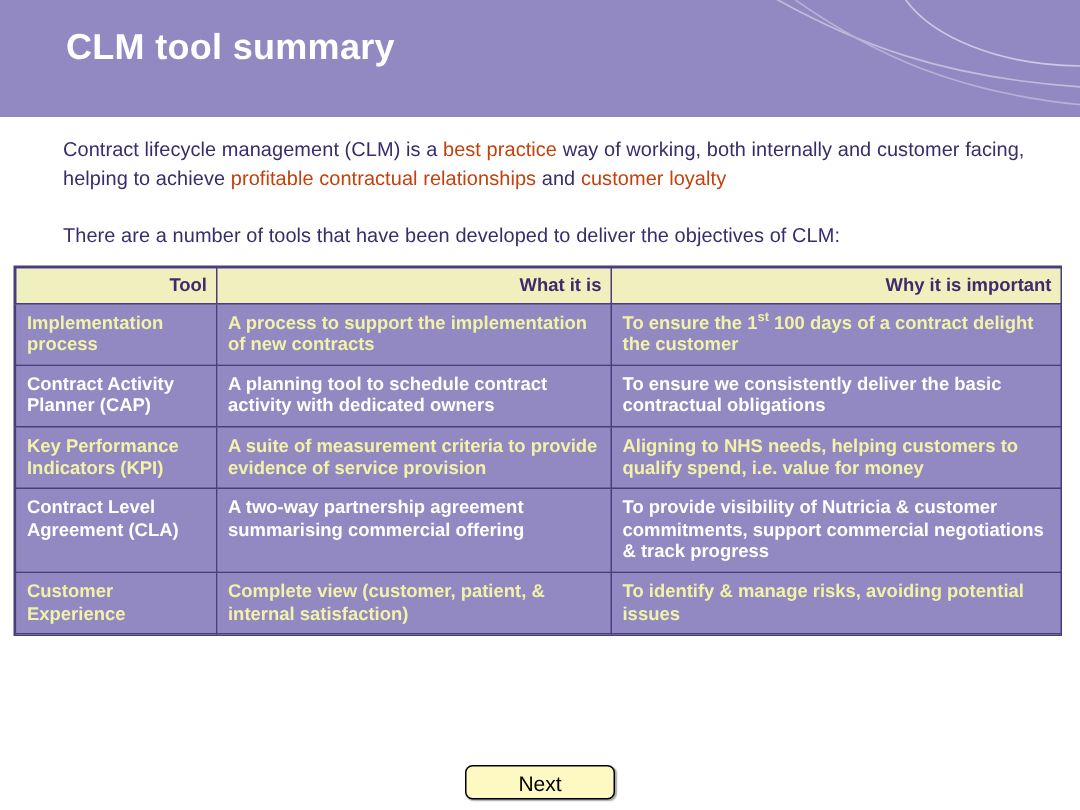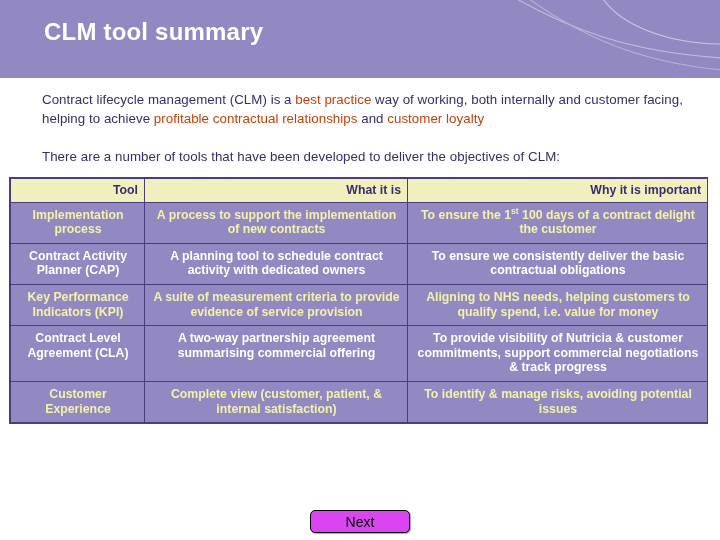"Implementation process" table#tool-table th, table#tool-table td { text-align: center -> none }
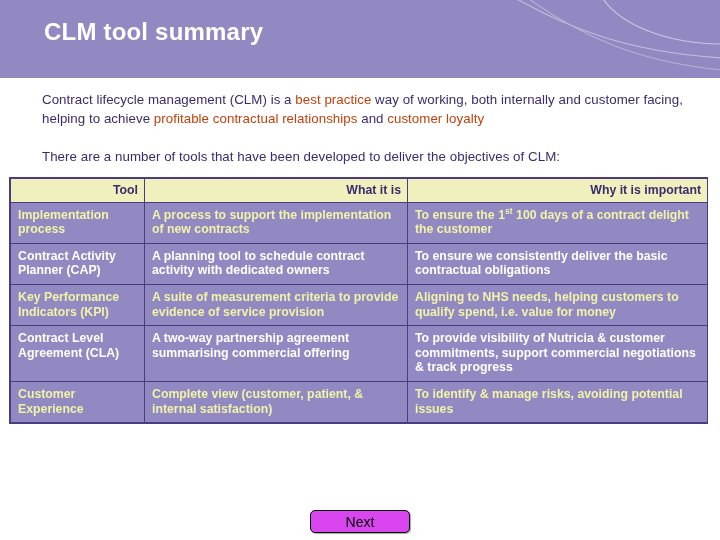"Next" #next-button { background: #d946ef -> #fef9c3 }
